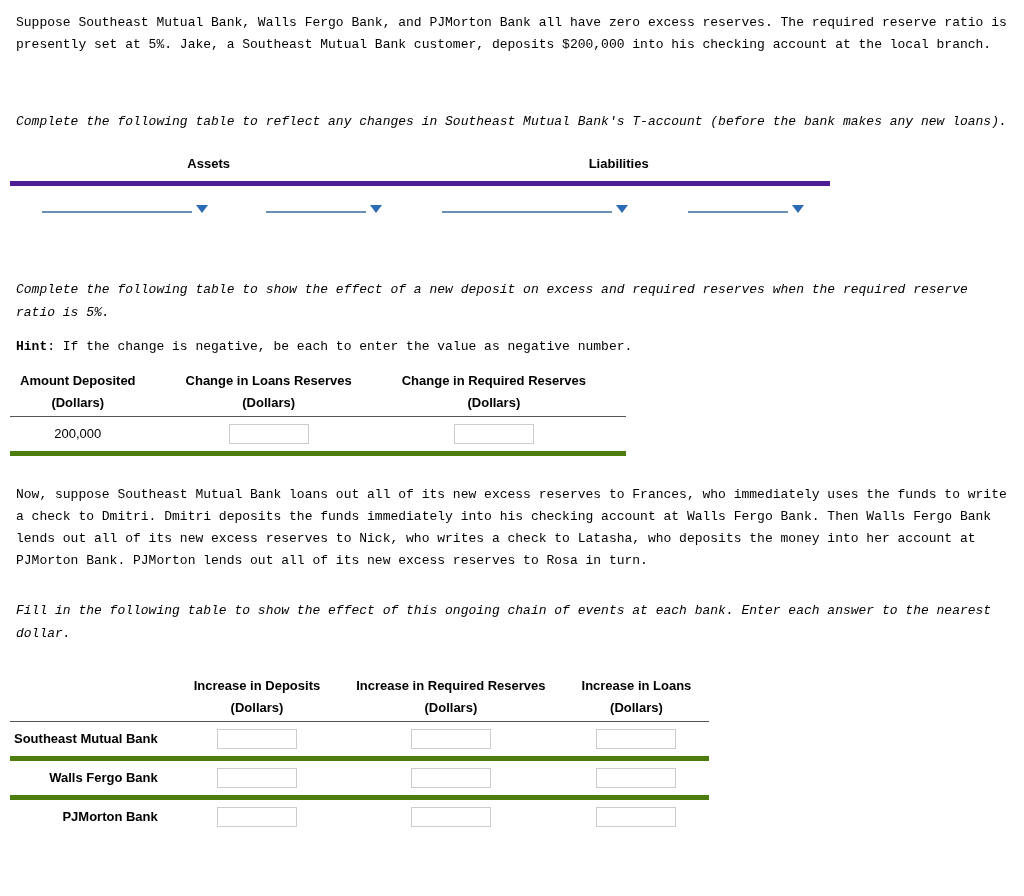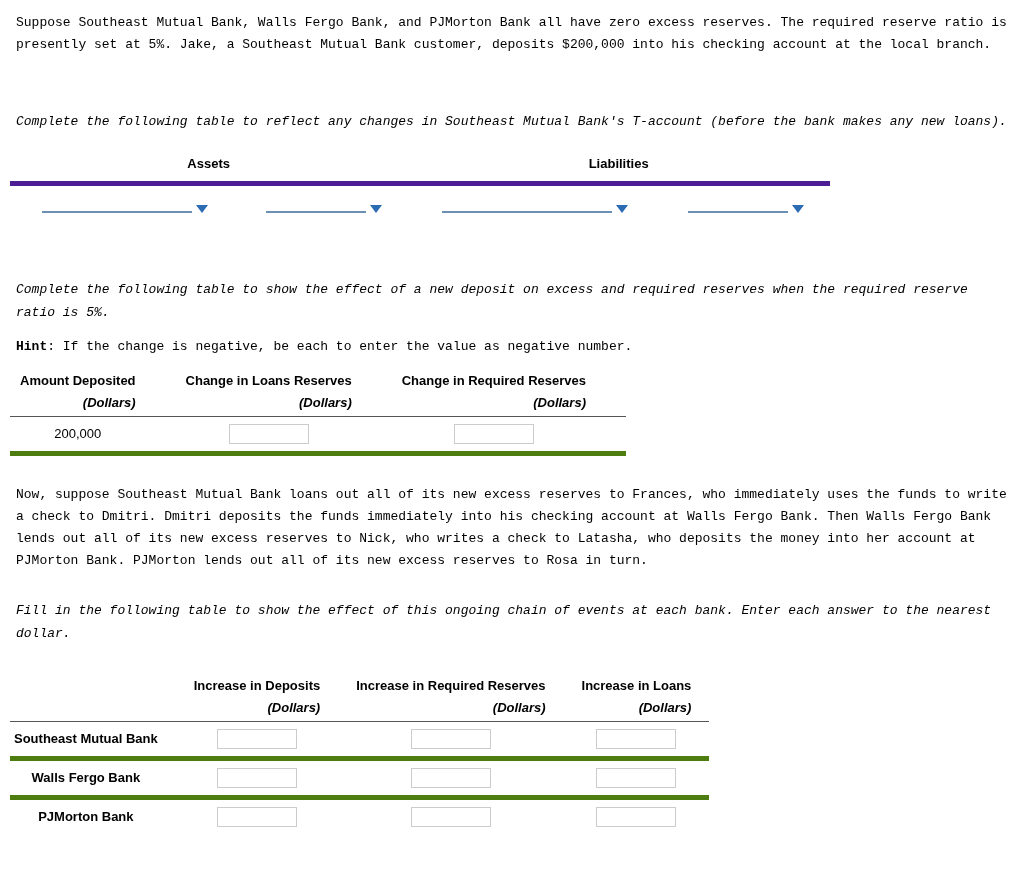"Amount Deposited" .data-table th { text-align: right -> center }
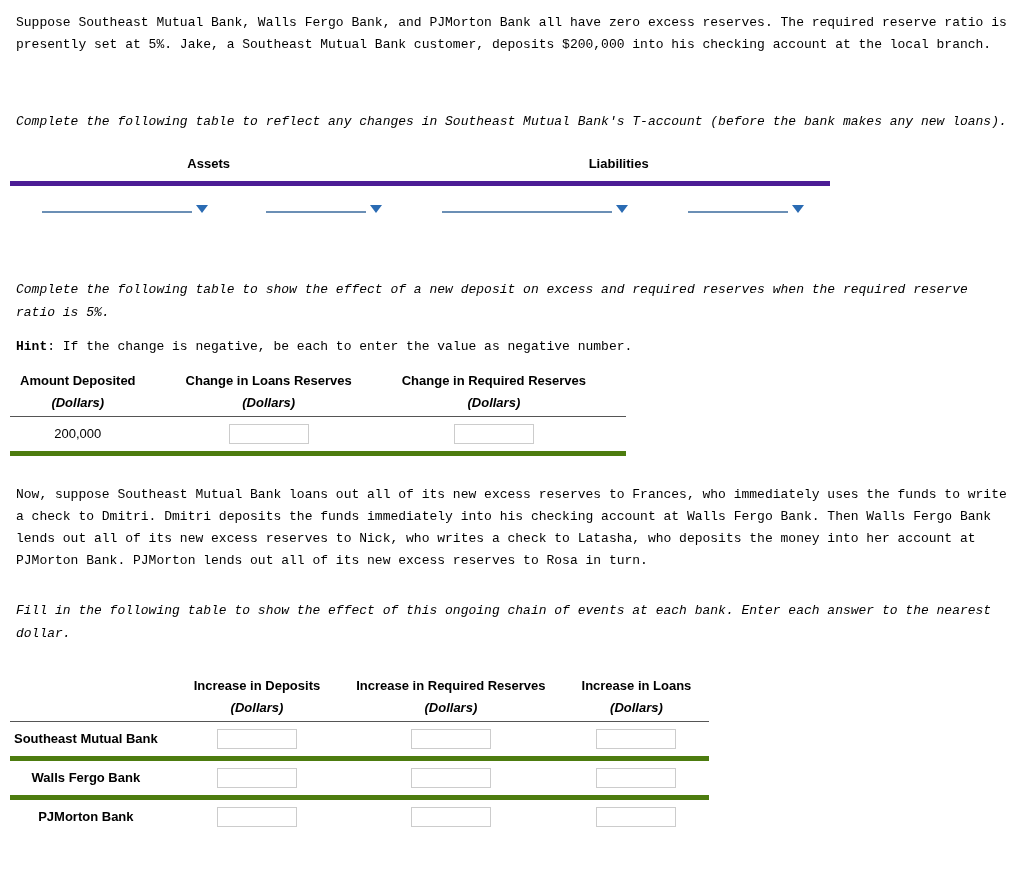"(Dollars)" .data-table th .sub { font-style: italic -> none }
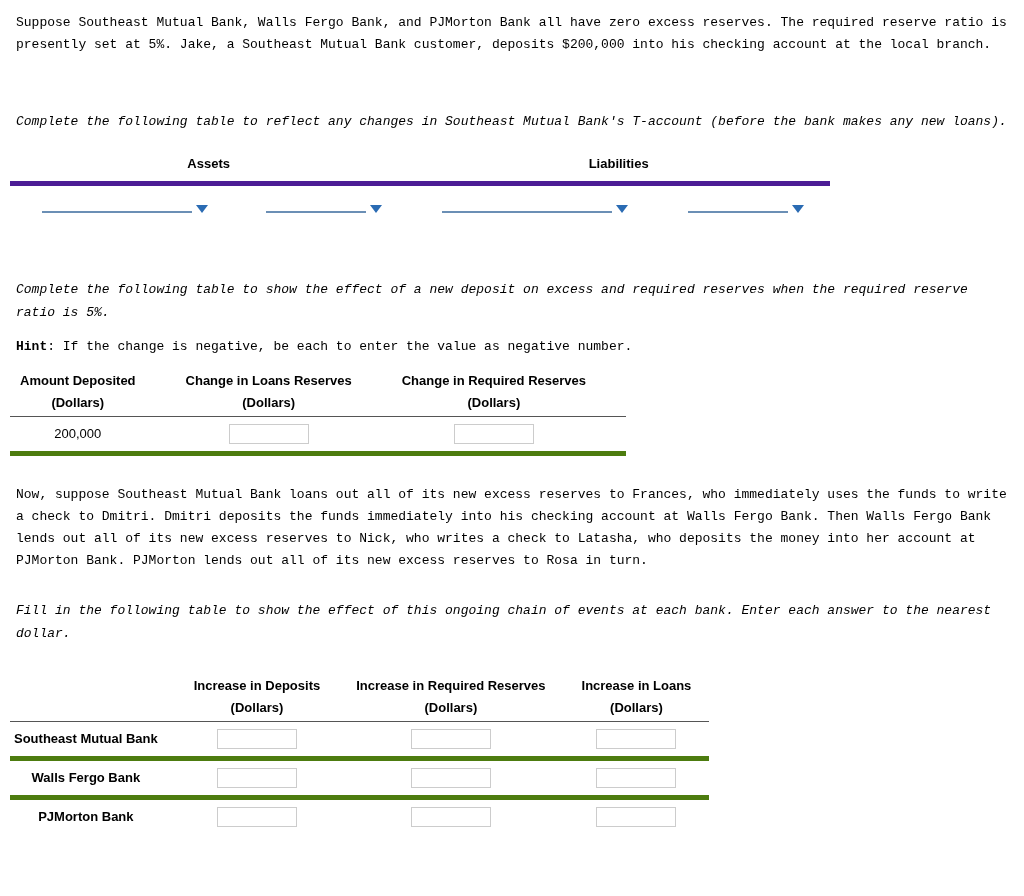"Southeast Mutual Bank" .data-table td.row-label { text-align: center -> right }
